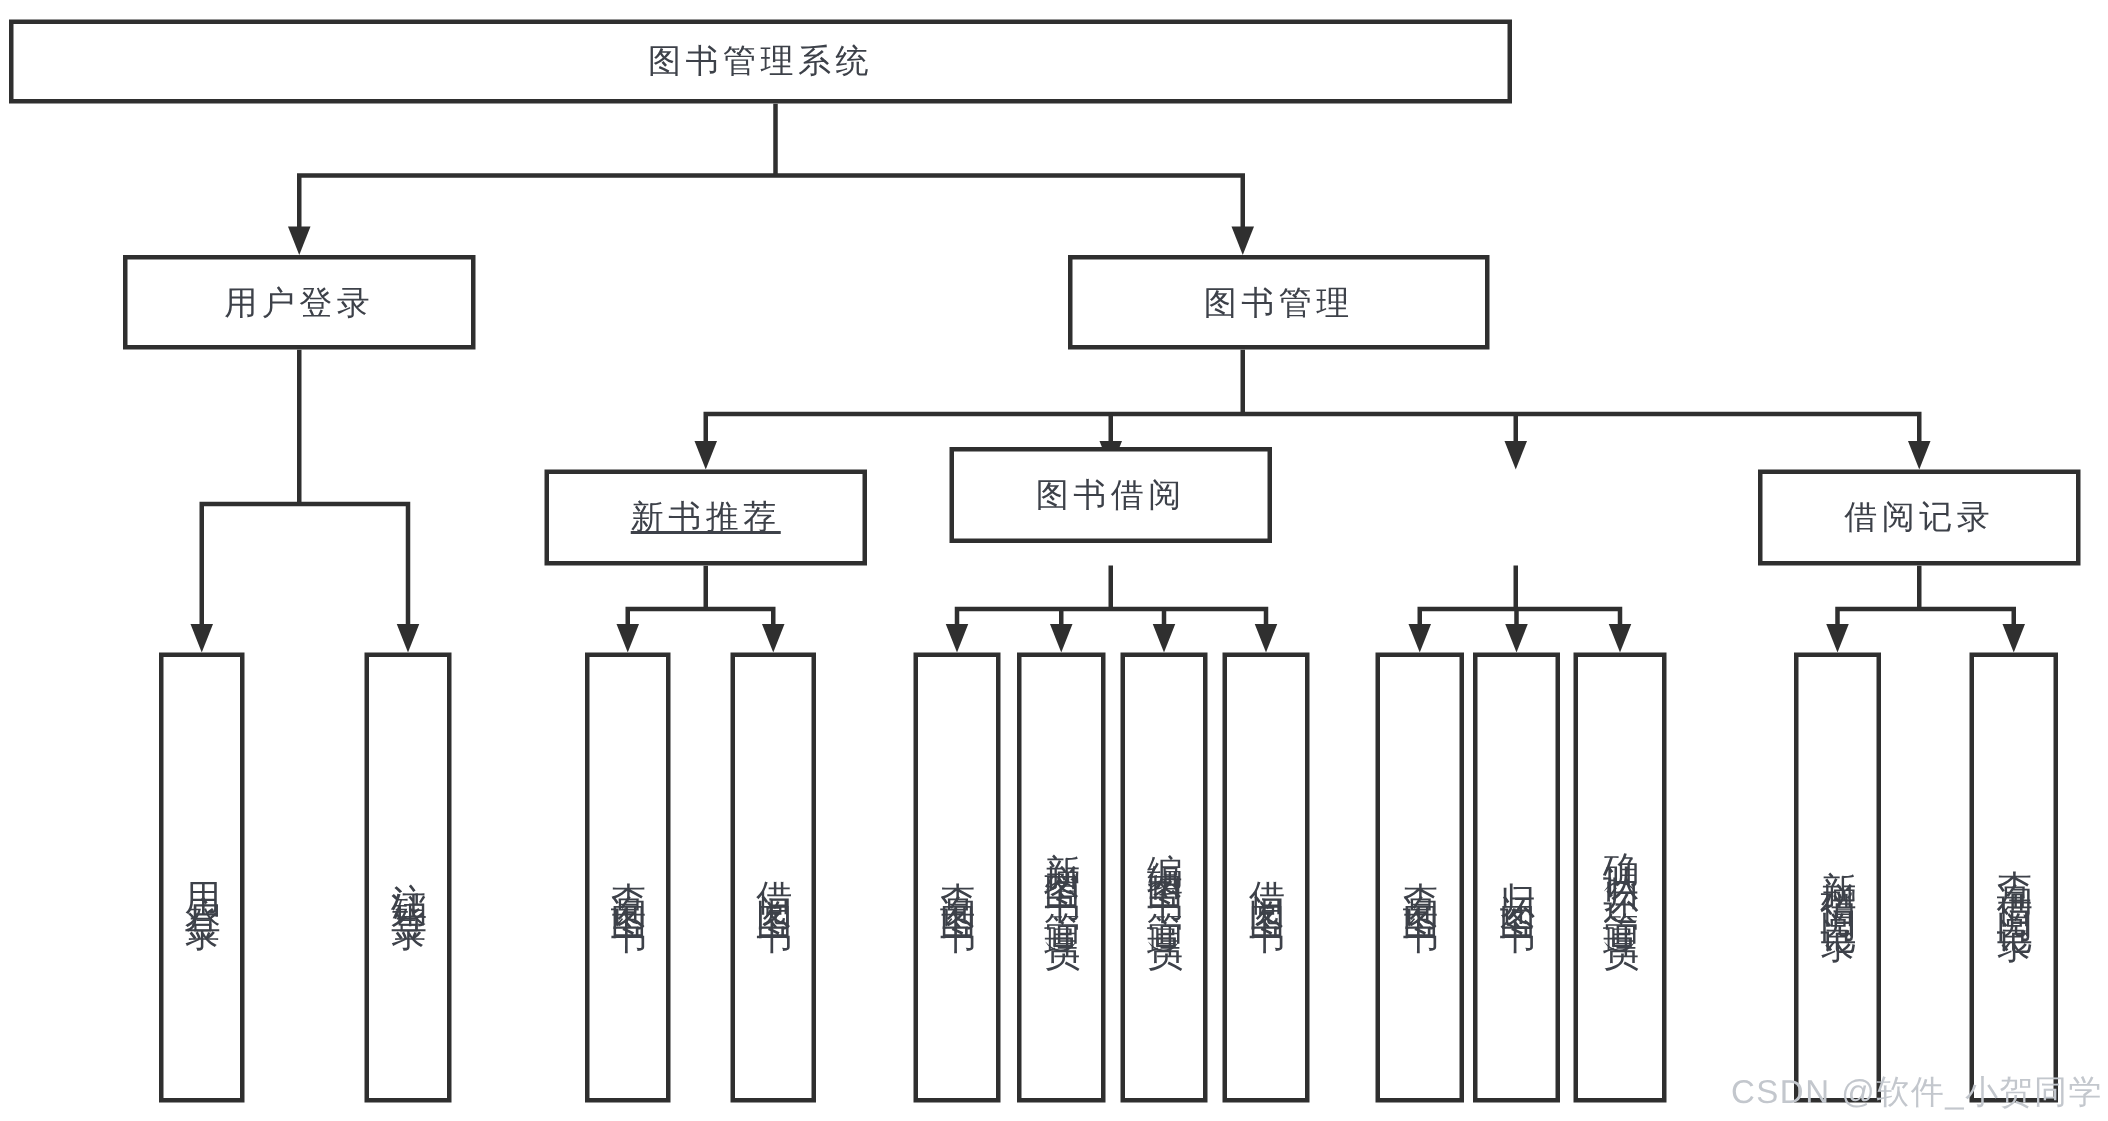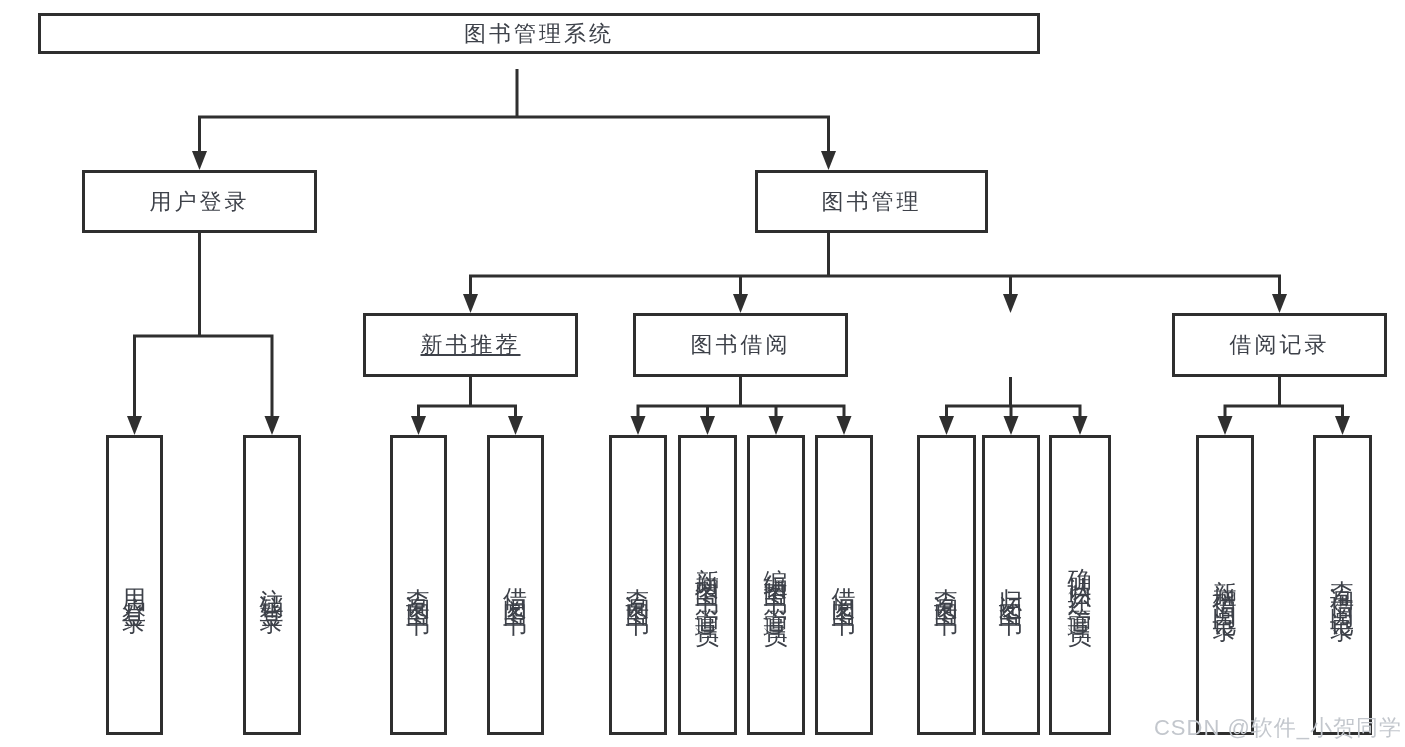"图书管理系统" div.node { height: 41px -> 56px; left: 38px -> 6px }
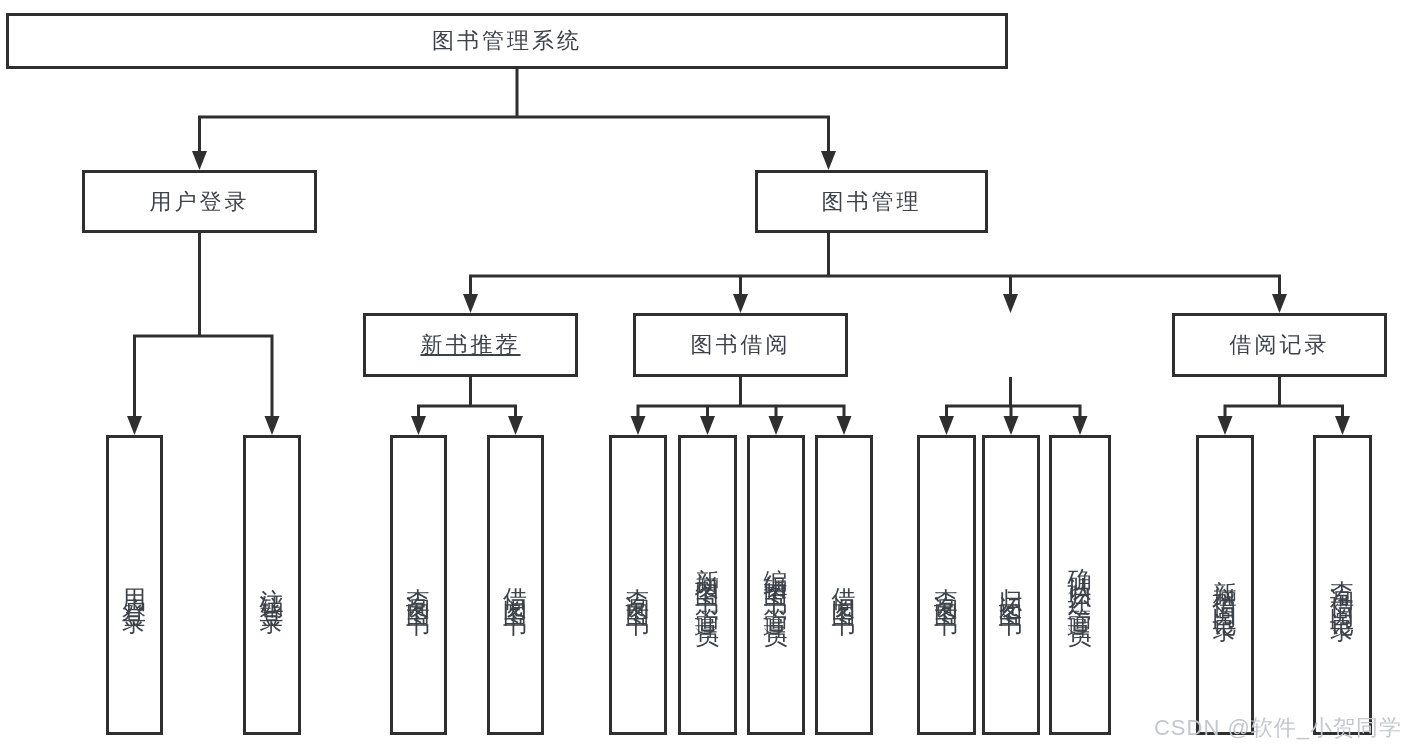"图书管理" div.node { margin-left: 43px -> none; width: 233px -> 281px }
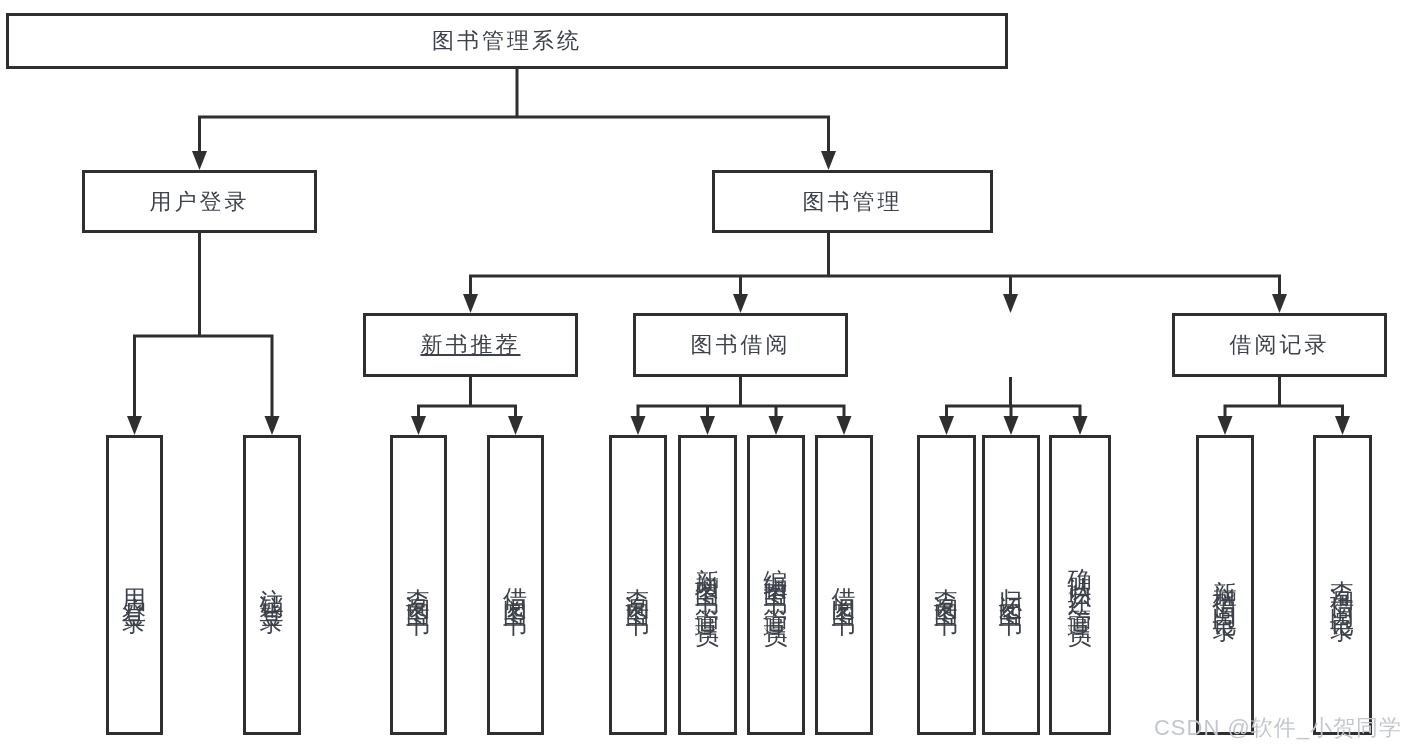"图书借阅" div.node { top: 313px -> 298px }
